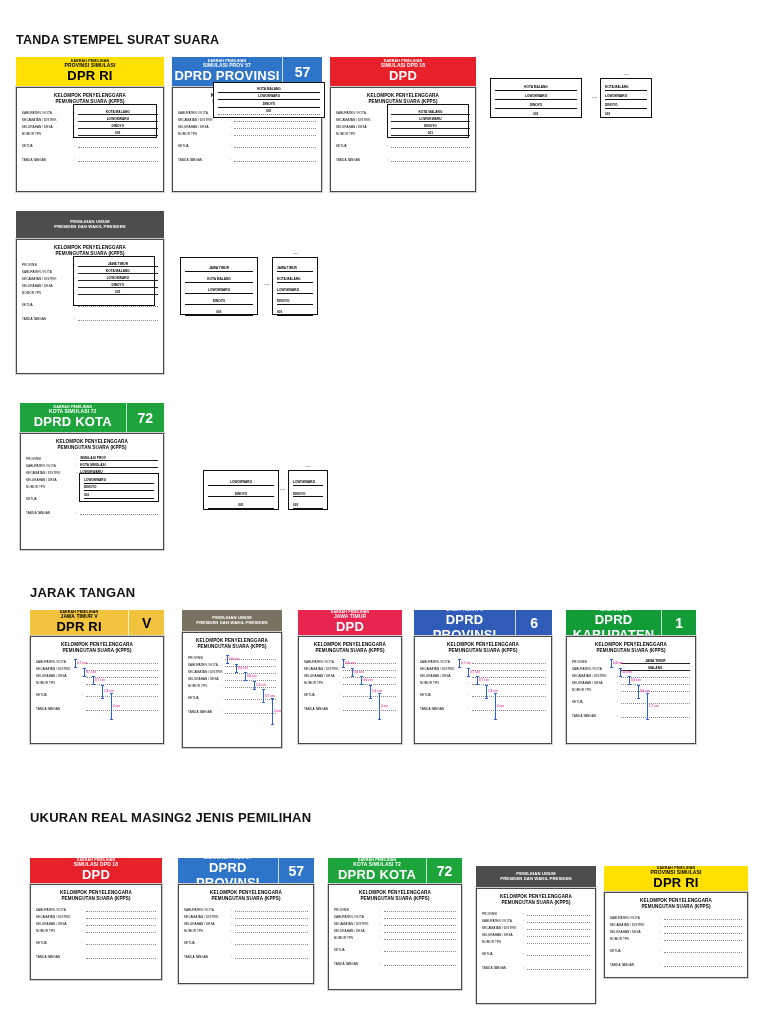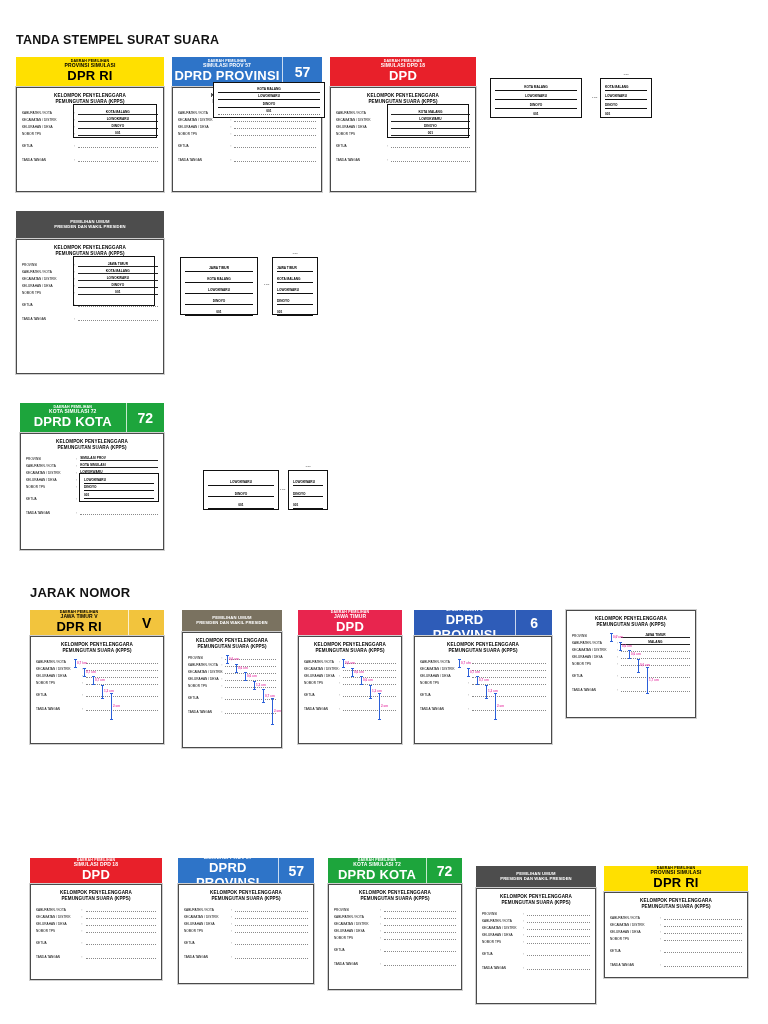"JARAK NOMOR" div.section-title { text: NOMOR -> TANGAN }
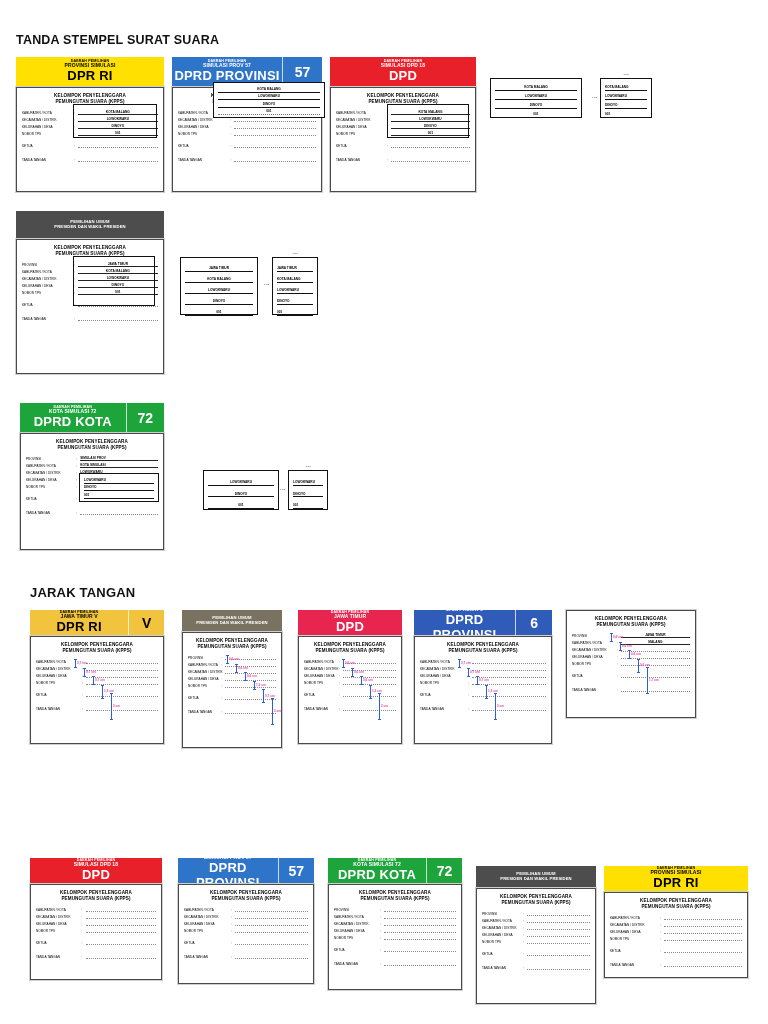"DPRD KABUPATEN" div.banner { html: none -> <div> <div> <div>DAERAH PEMILIHAN</div> <div>MALANG 1</div> <div>DPRD KABUPATEN</div> </div> <div>1</div> </div> }
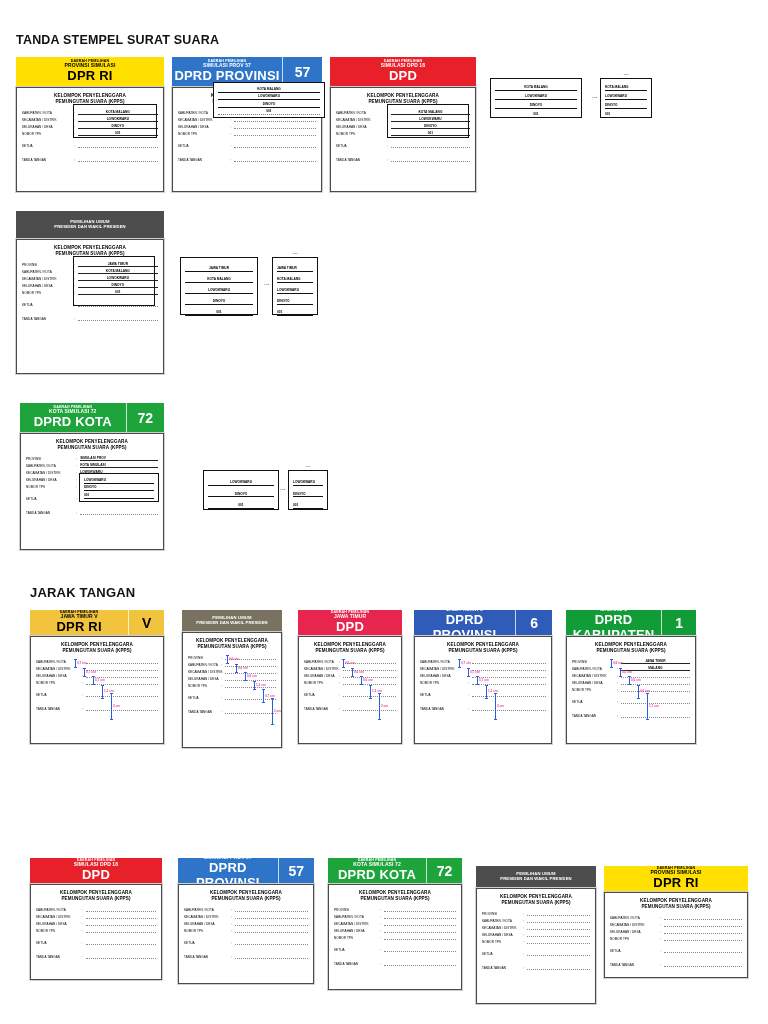"UKURAN REAL MASING2 JENIS PEMILIHAN" div.section-title { html: none -> <div>UKURAN REAL MASING2 JENIS PEMILIHAN</div> }
